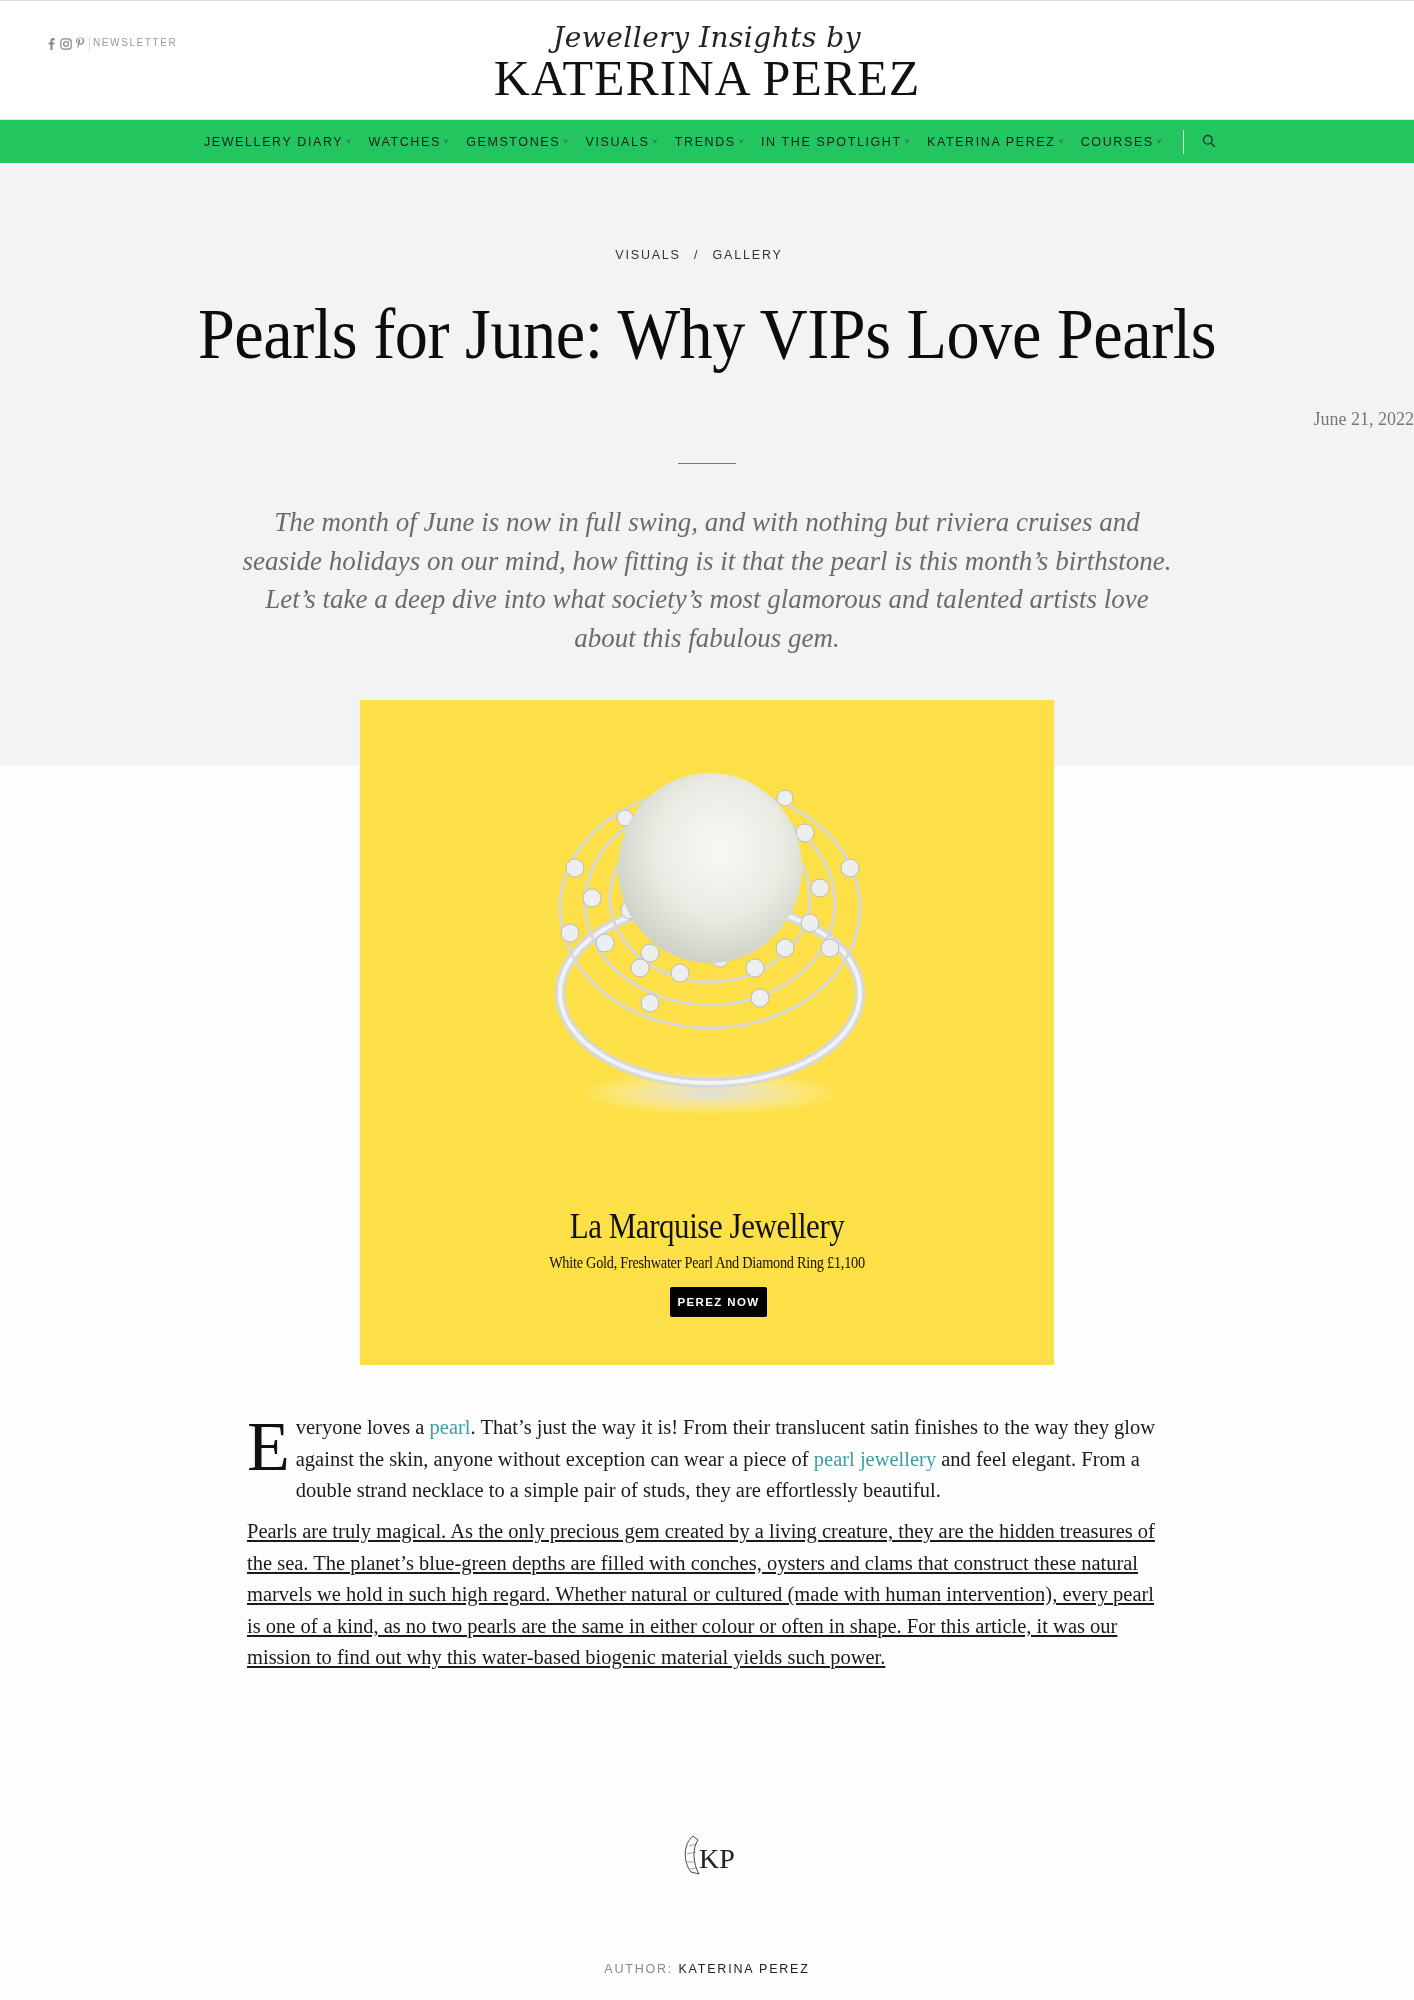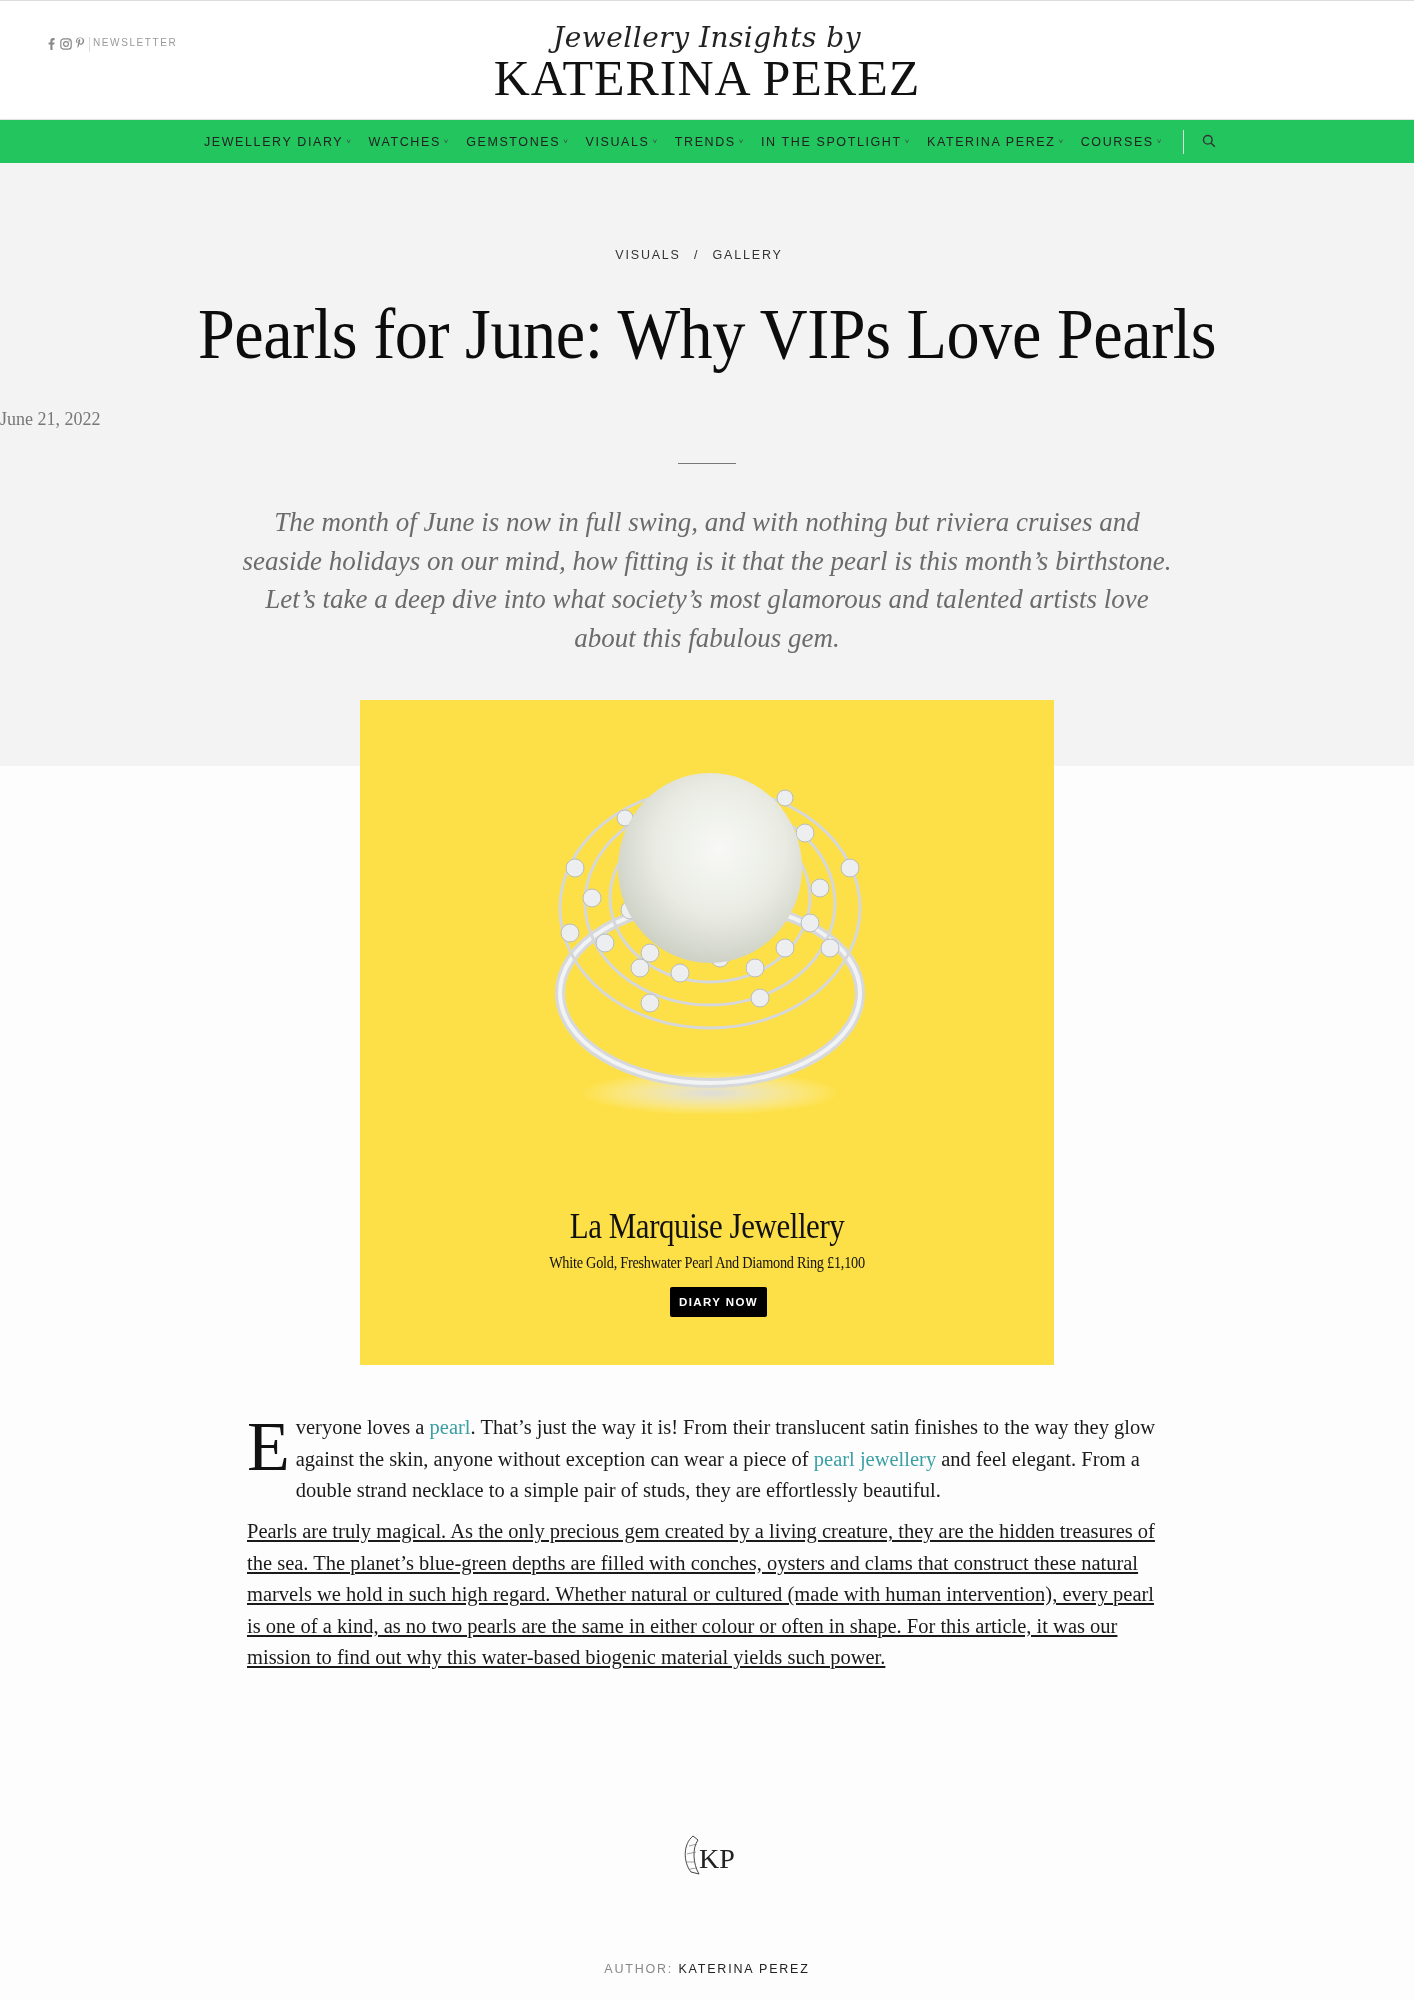"June 21, 2022" .date { text-align: left -> right }
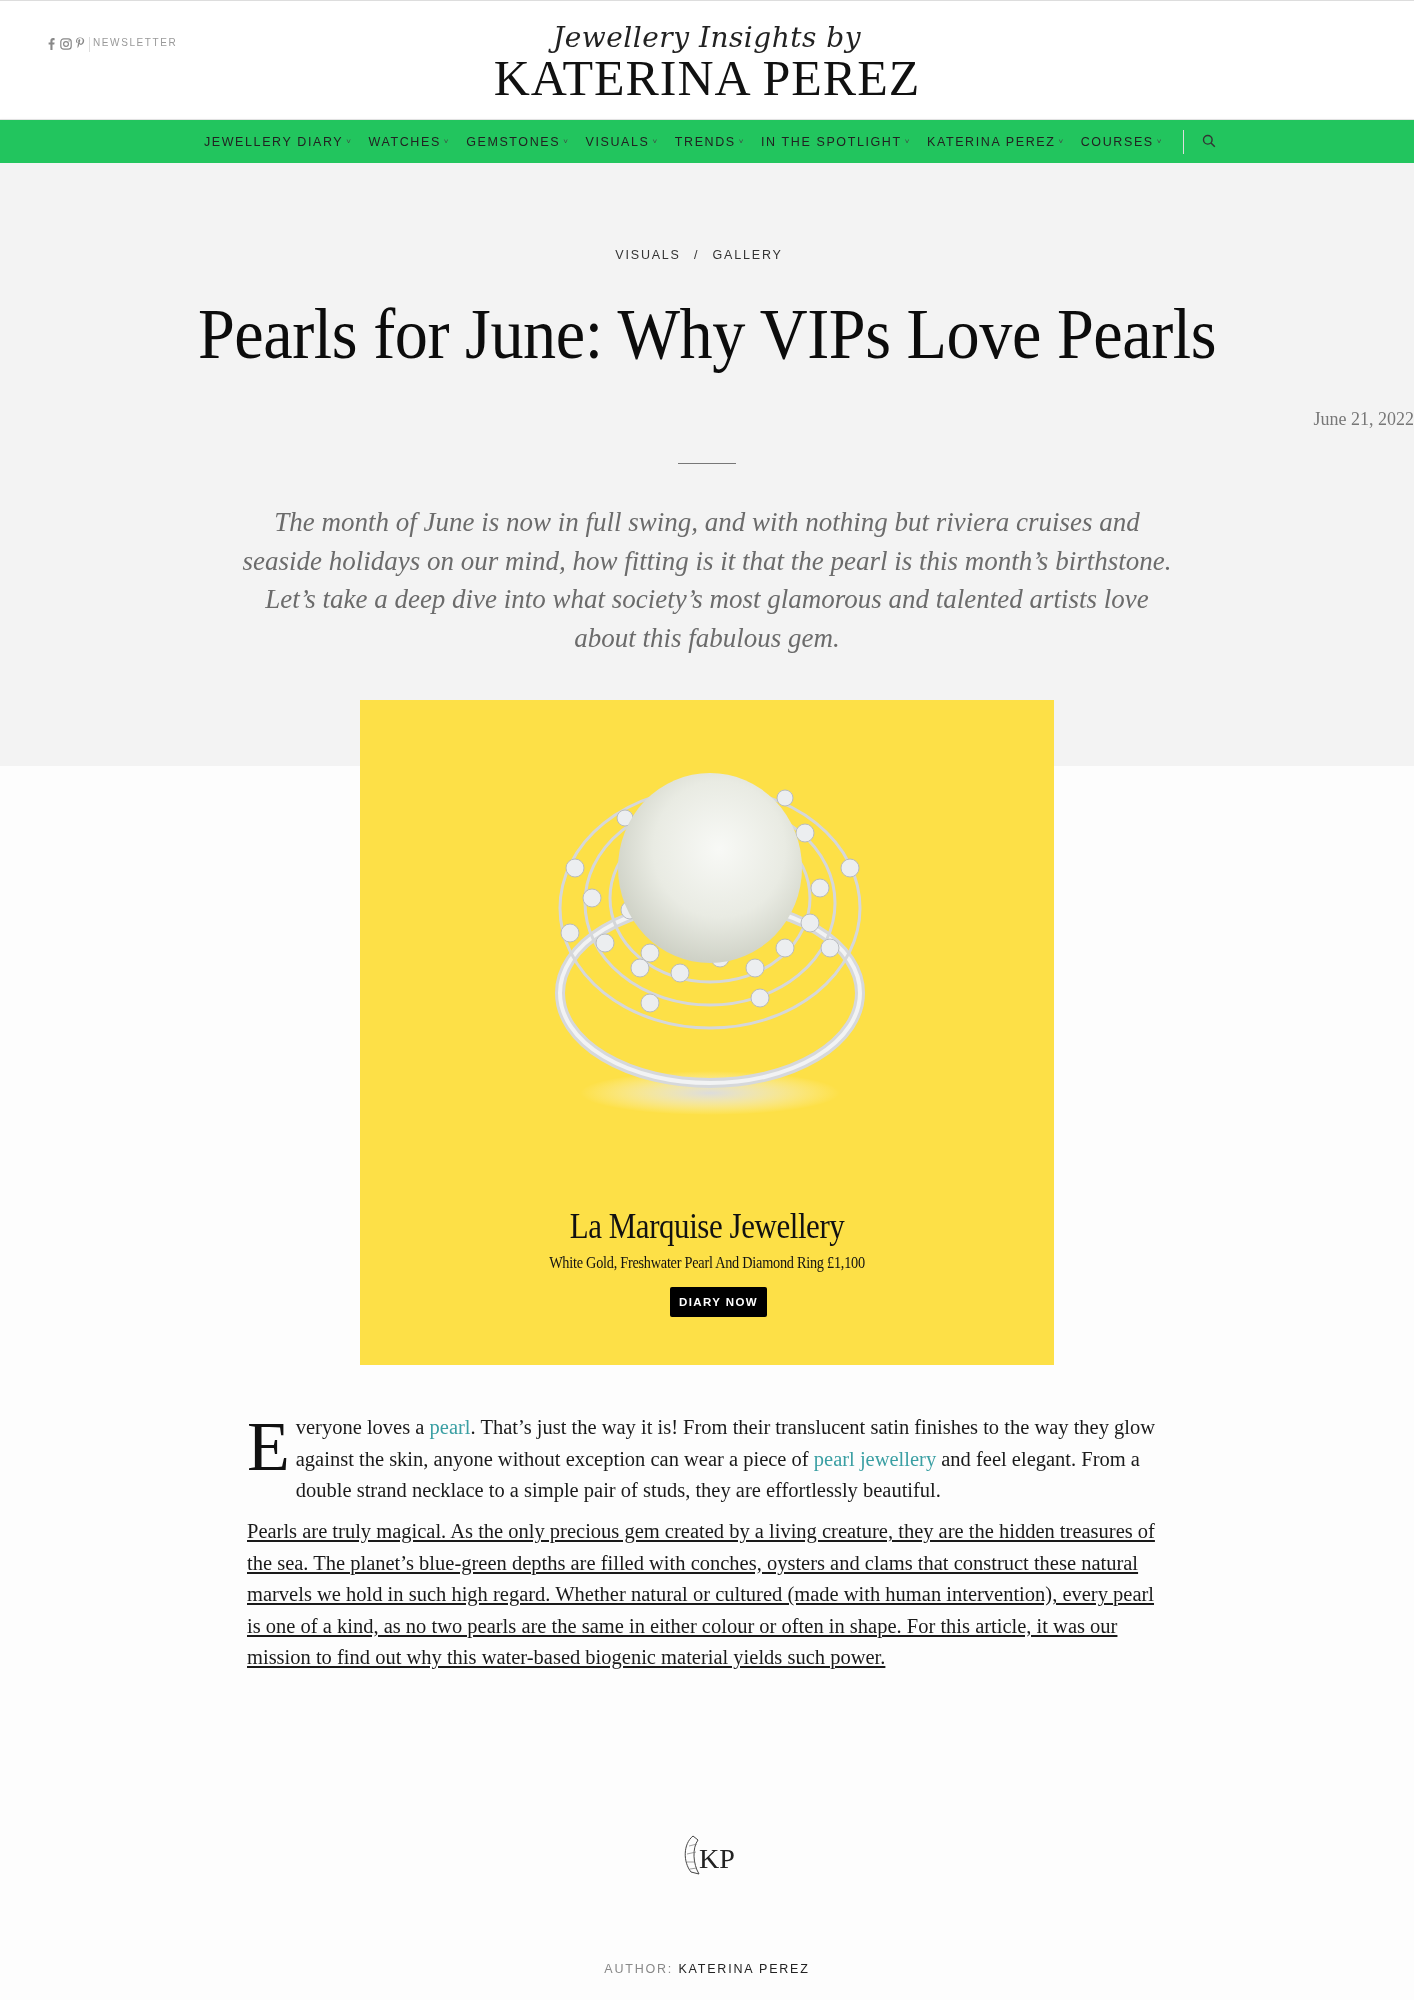"DIARY NOW" div.shop-btn { text: DIARY -> PEREZ }
